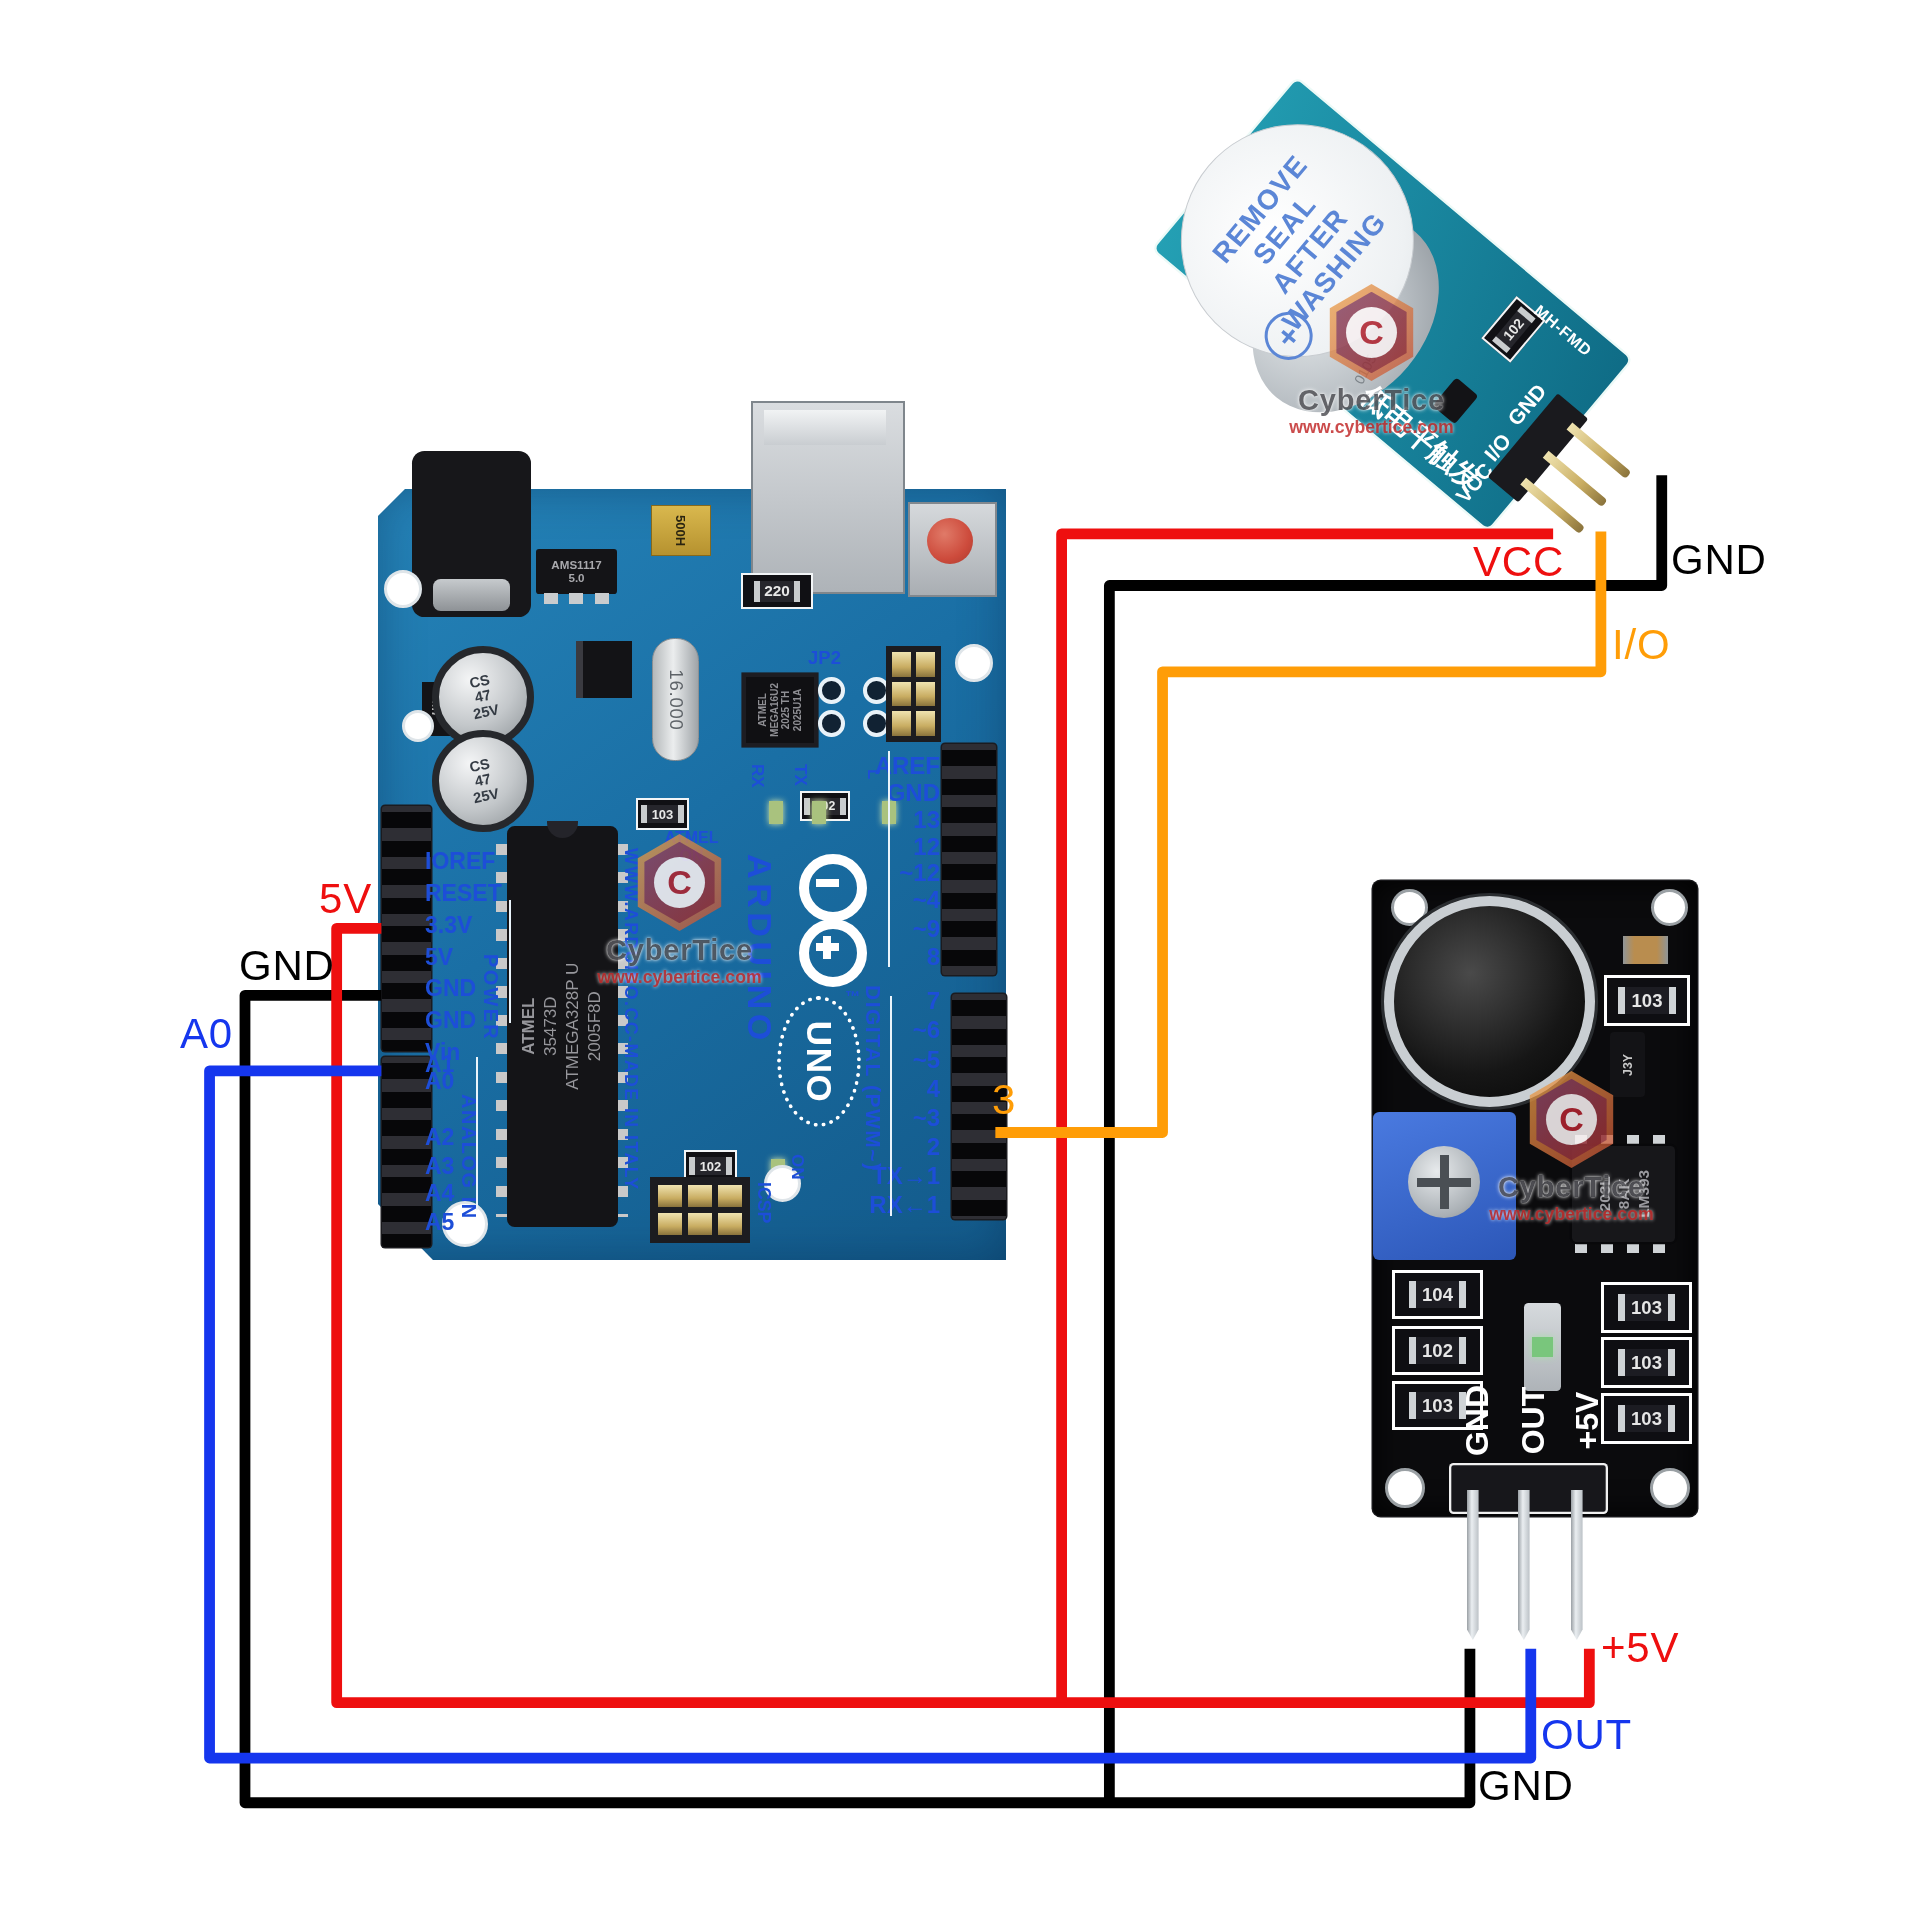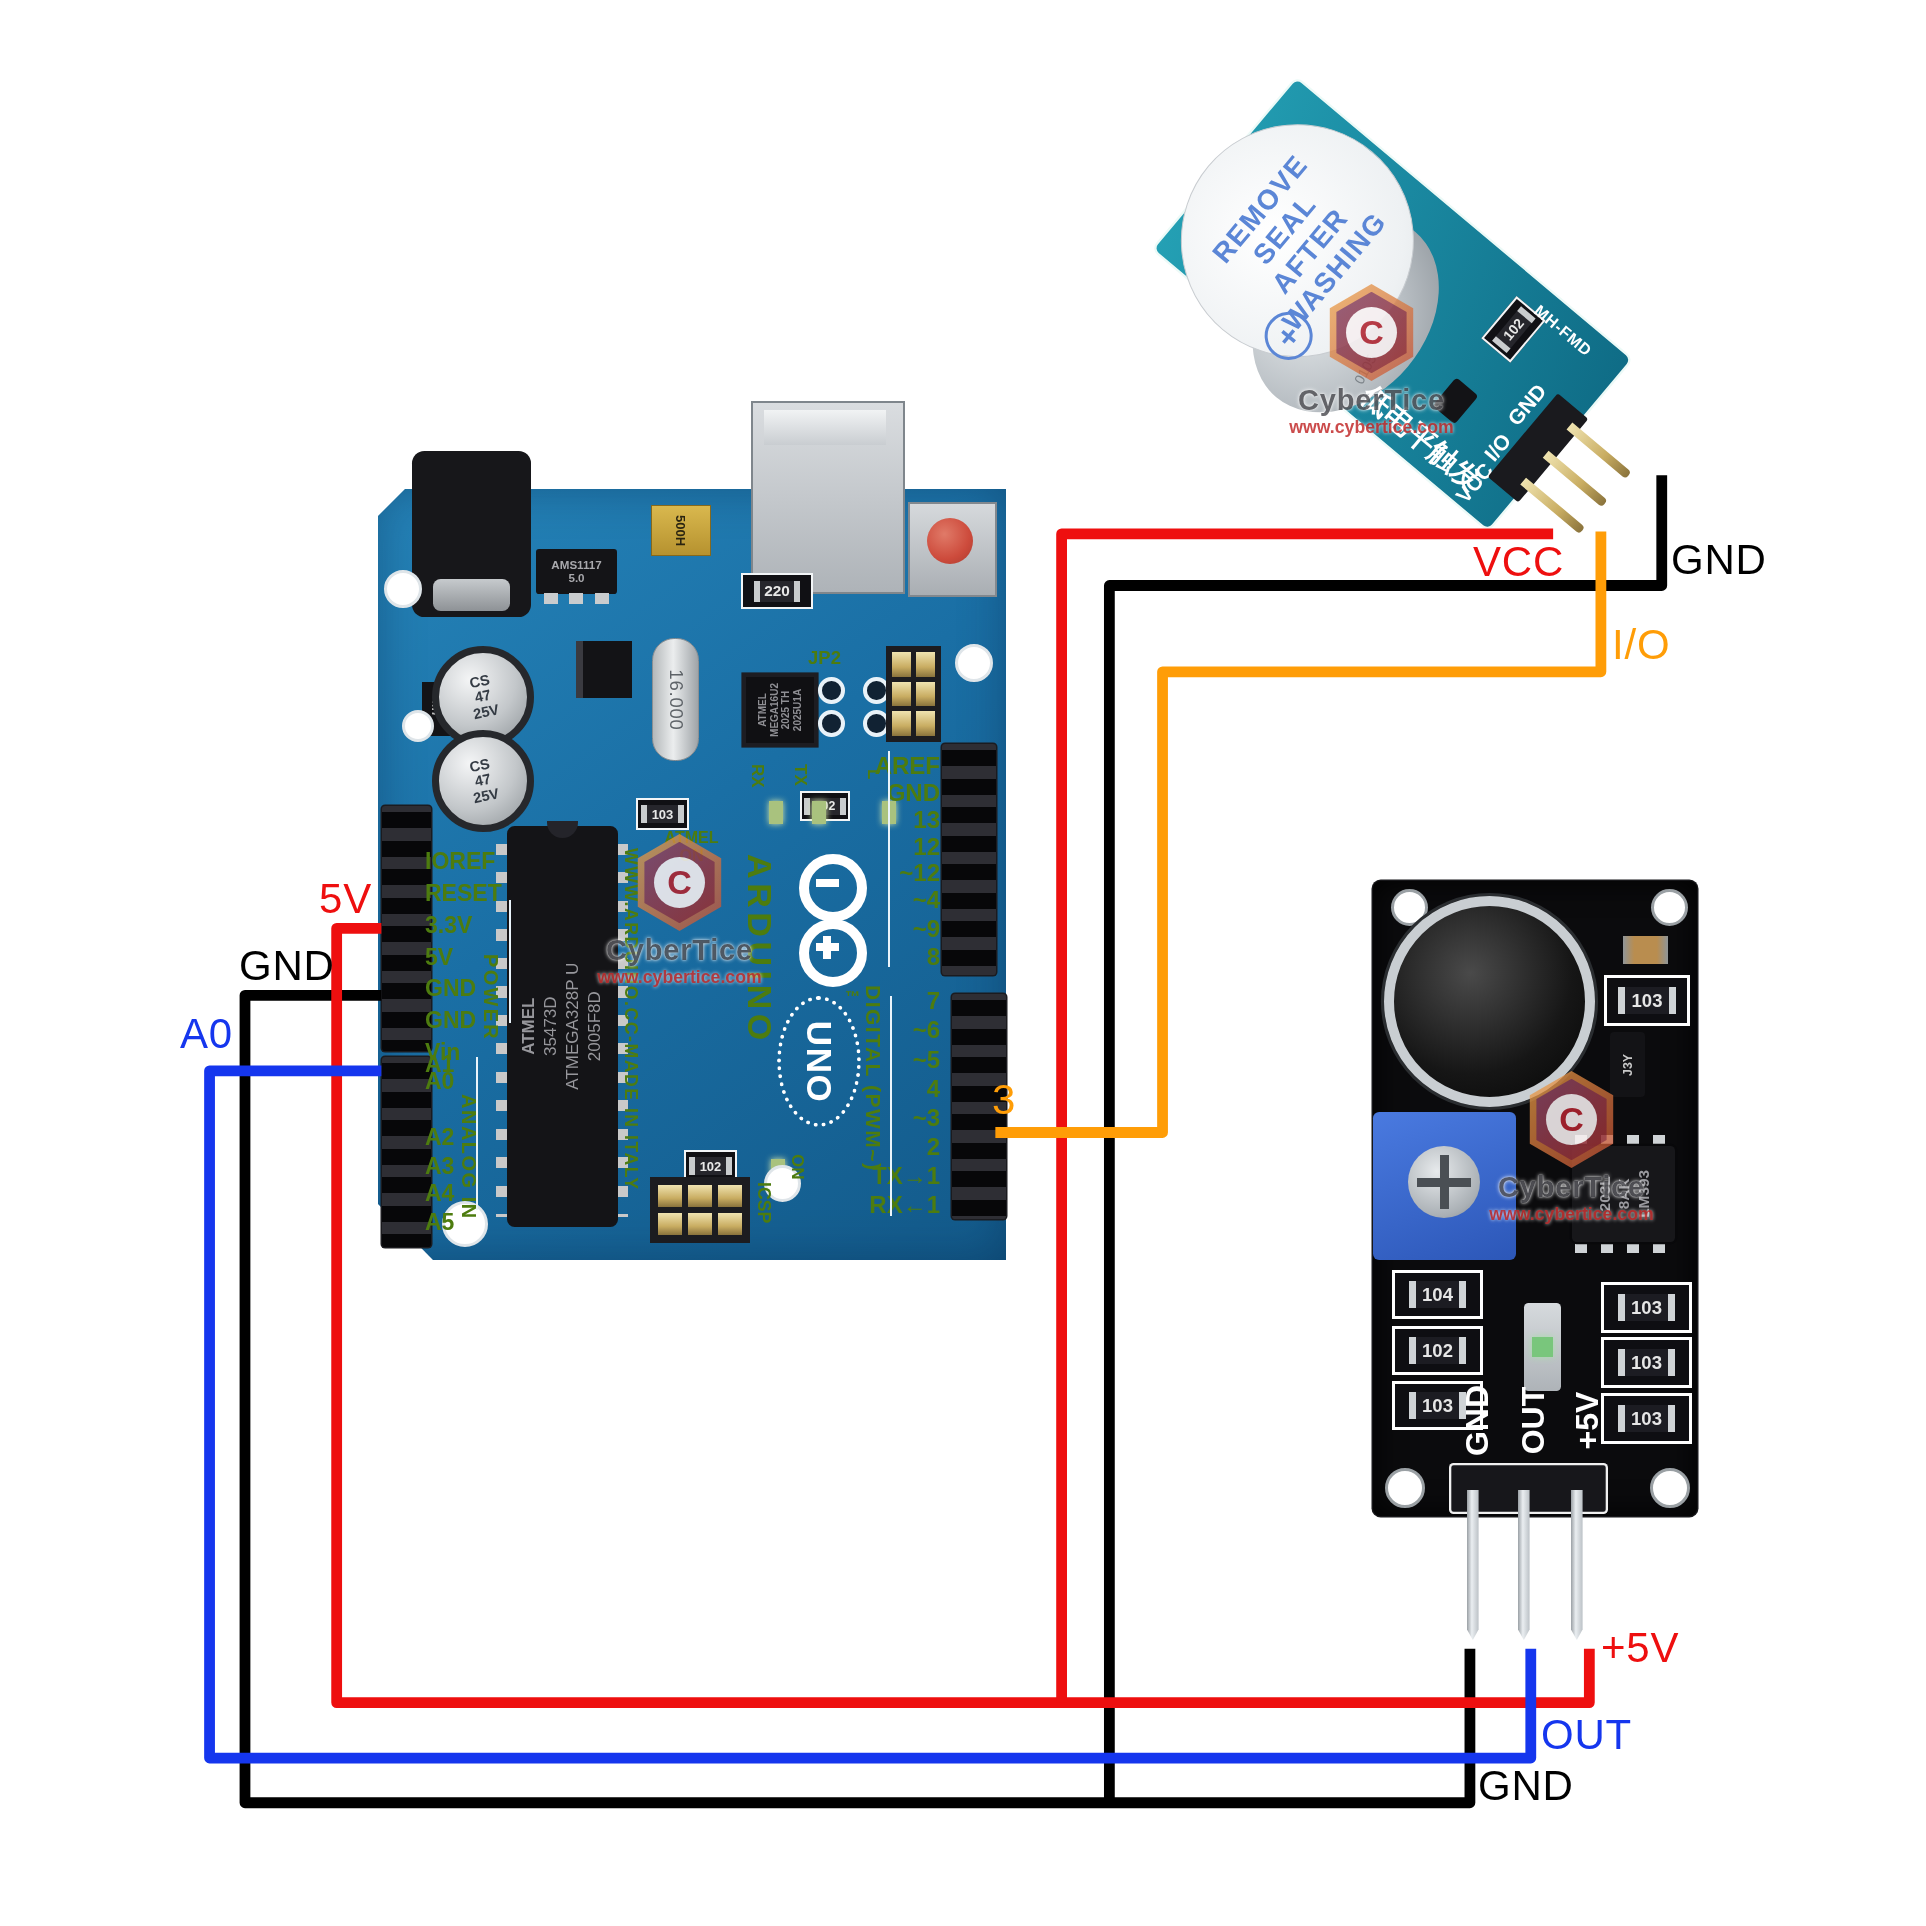"JP2" .silk { color: #4d7c0f -> #1d4ed8 }
